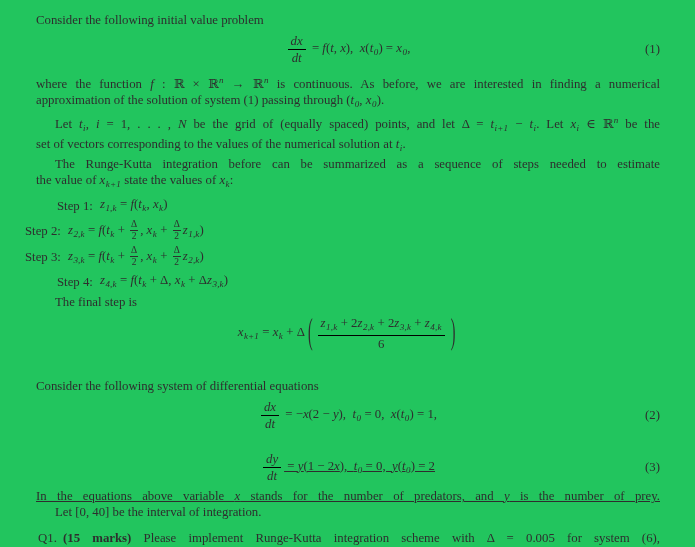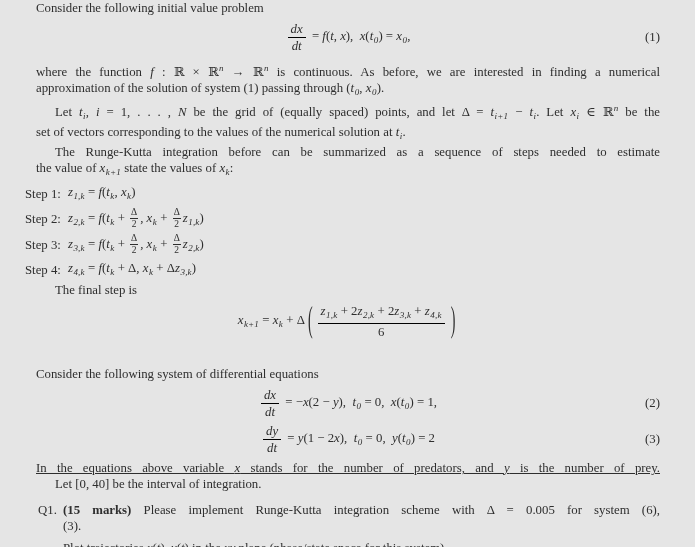"Consider the following initial value" .page { background: #e5e5e5 -> #22c55e; padding: 0 35px 0 36px -> 12px 35px 0 36px }
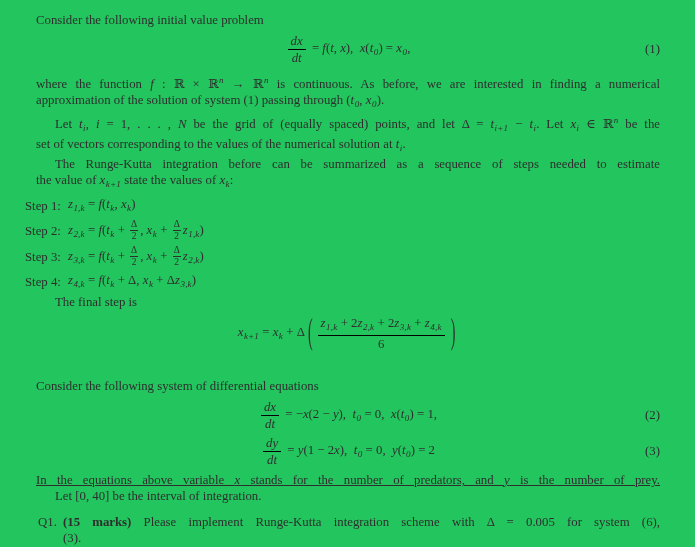"Step 1:" .step-h1 { margin-left: none -> 32px }
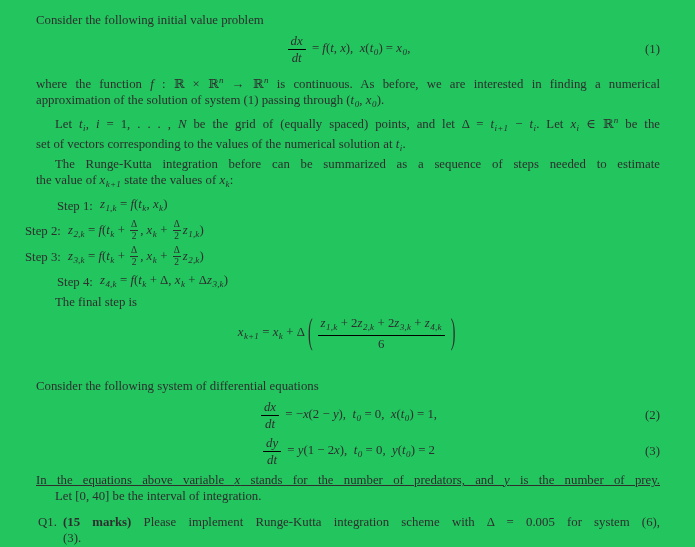"dy" .eq3row { margin-top: 2px -> 18px; text-decoration: none -> underline }
